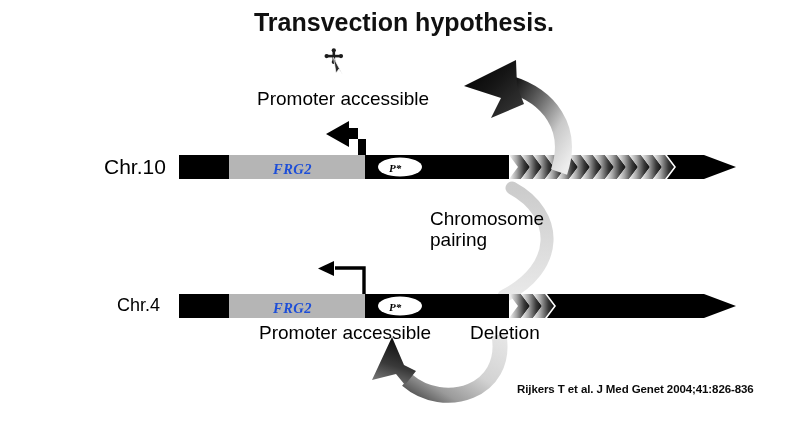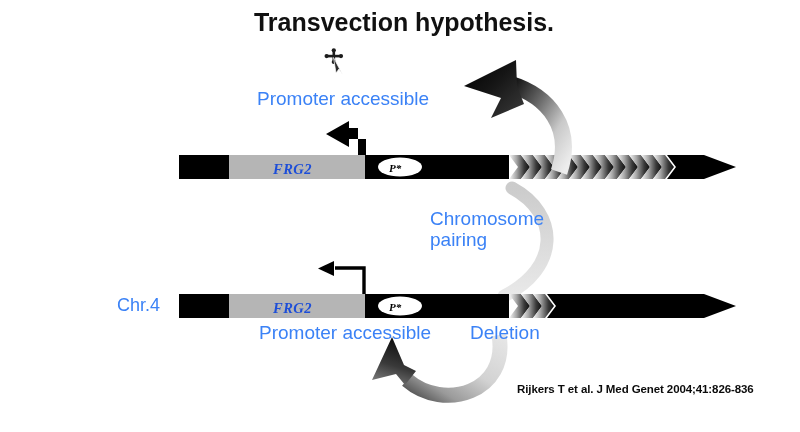"Promoter accessible" .lbl { color: #3b82f6 -> #000000 }
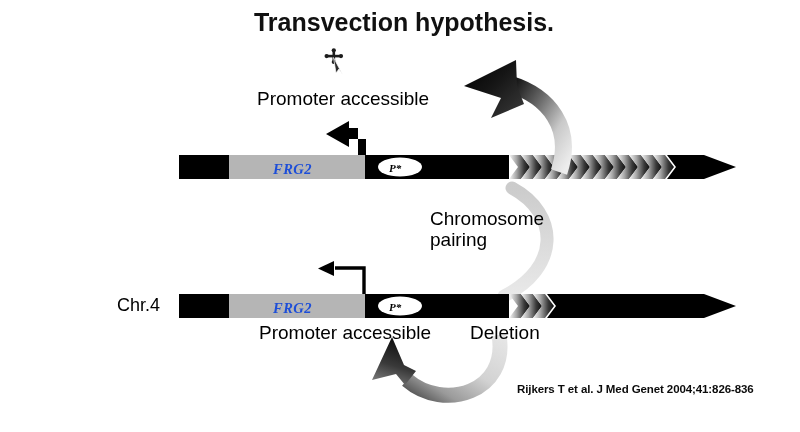"Chr.10" div.lbl { html: none -> <div>Chr.10</div> }
